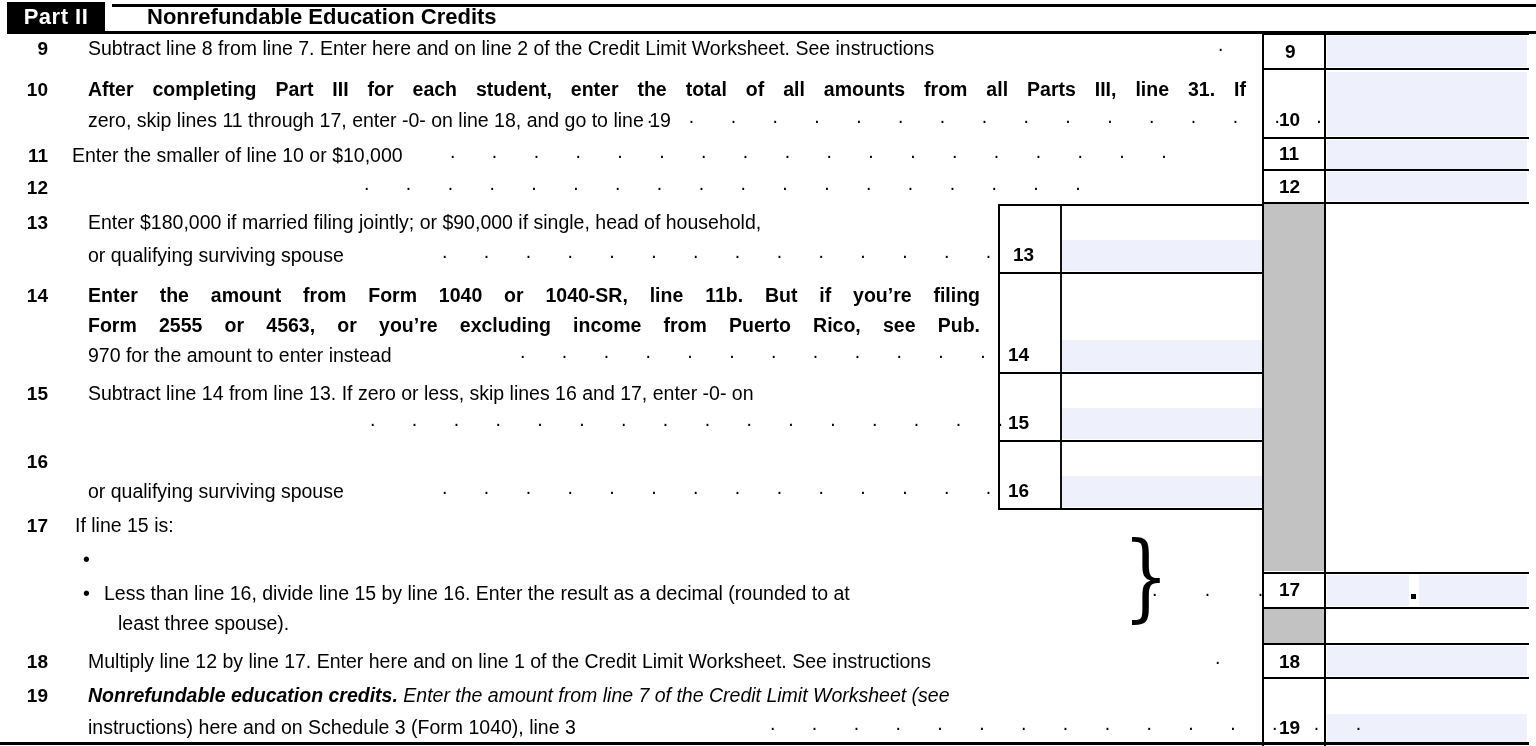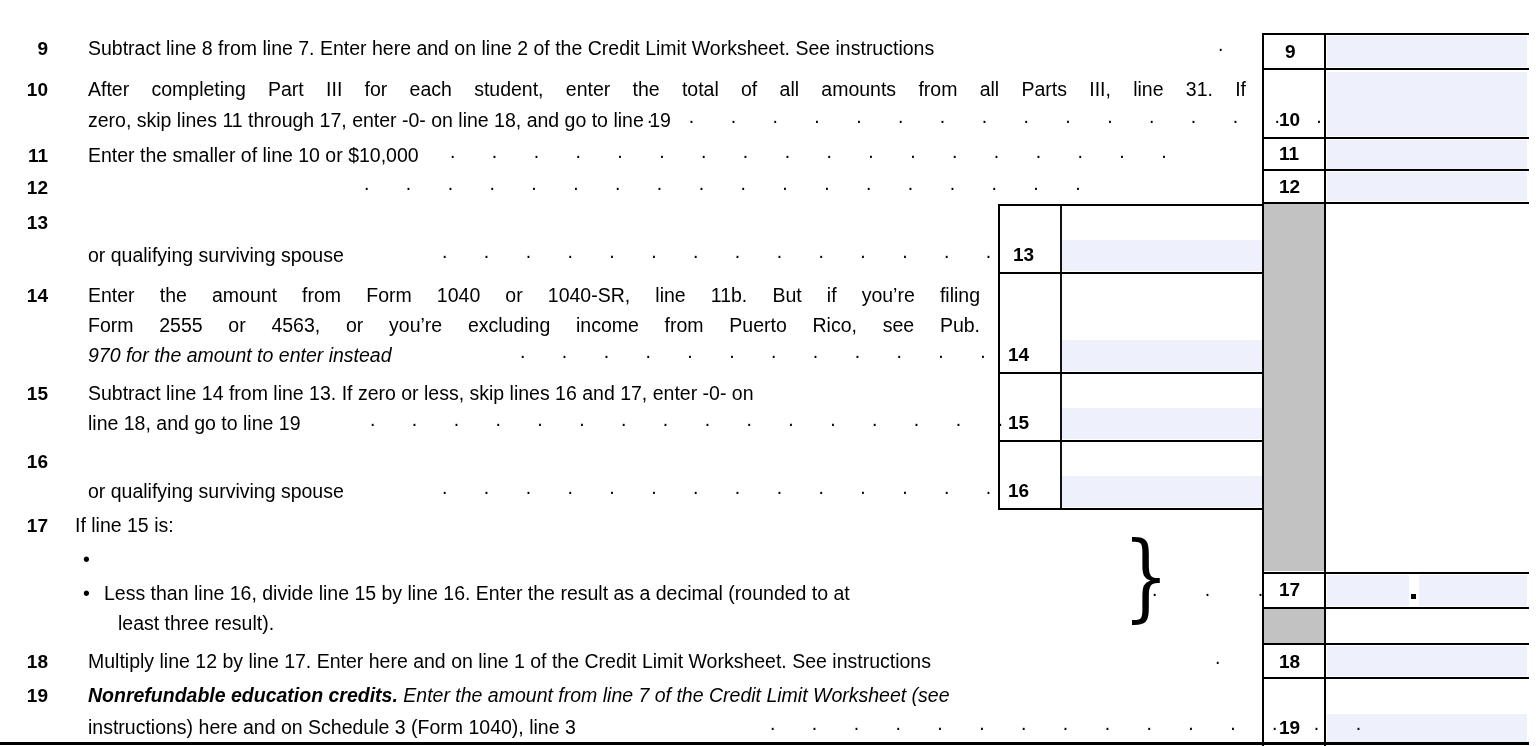"Part II" div.part-bar { html: none -> <div> <div></div> <div>Part II</div> <div>Nonrefundable Education Credits</div> <div></div> </div> }
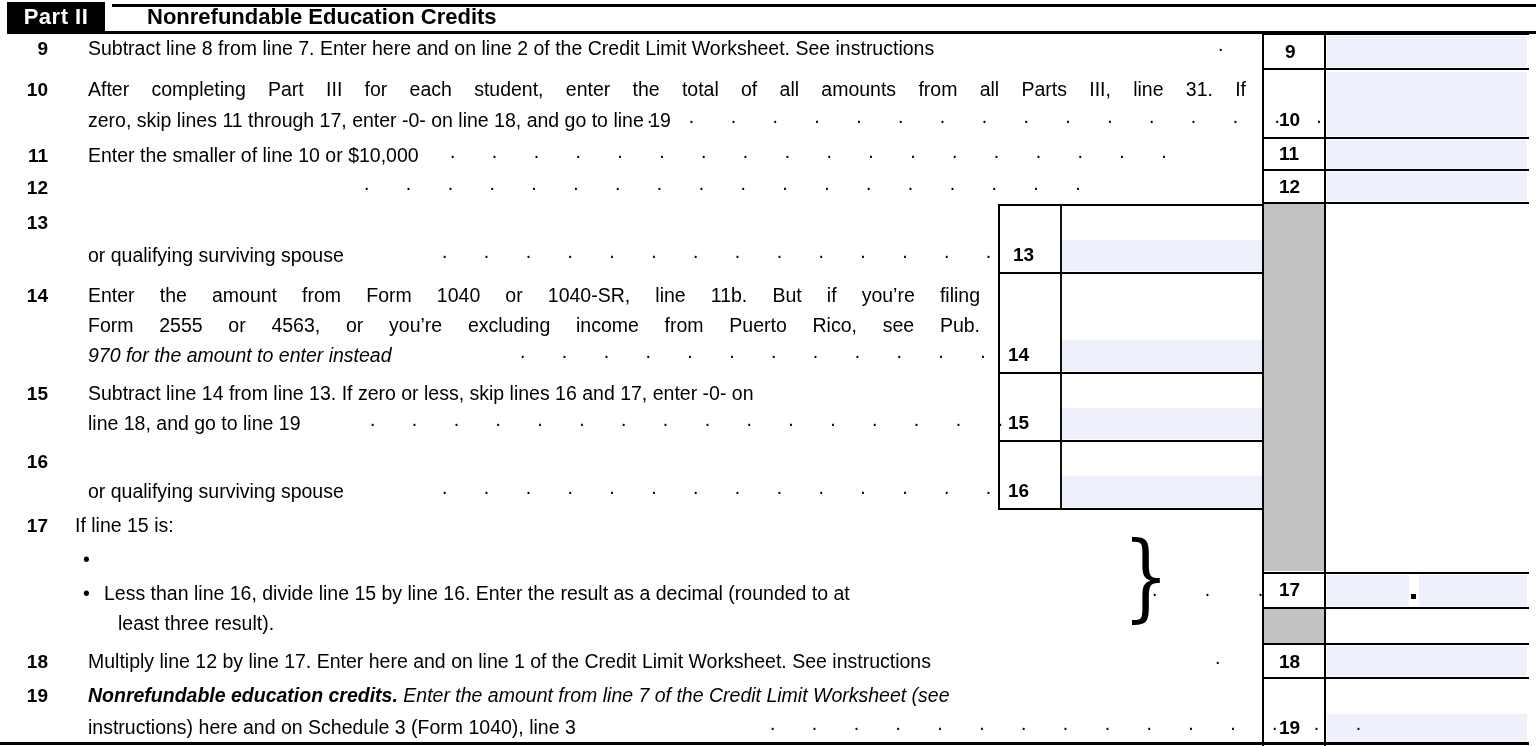"After completing Part III for" .just { font-weight: none -> bold }
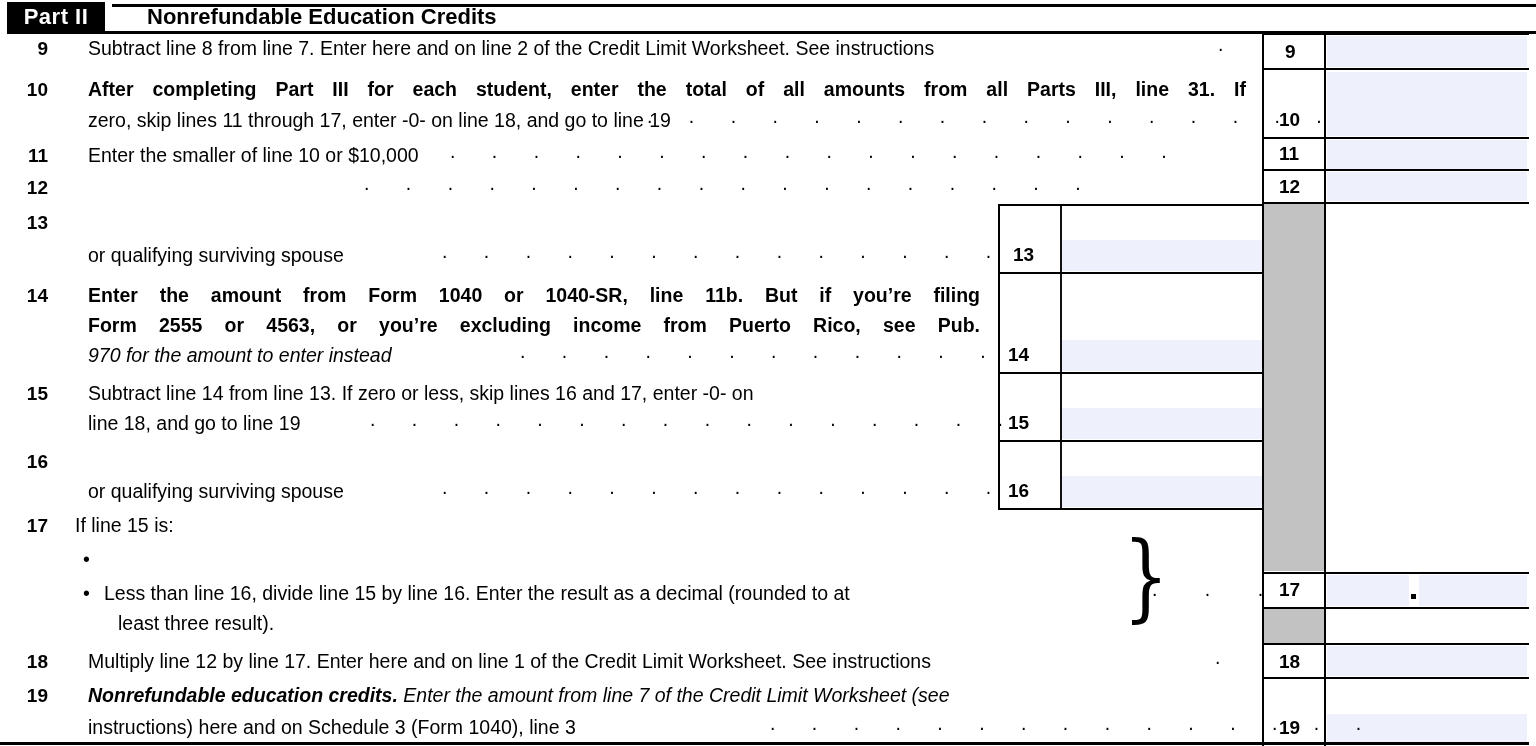"Enter the smaller of line" div.body { left: 88px -> 72px }
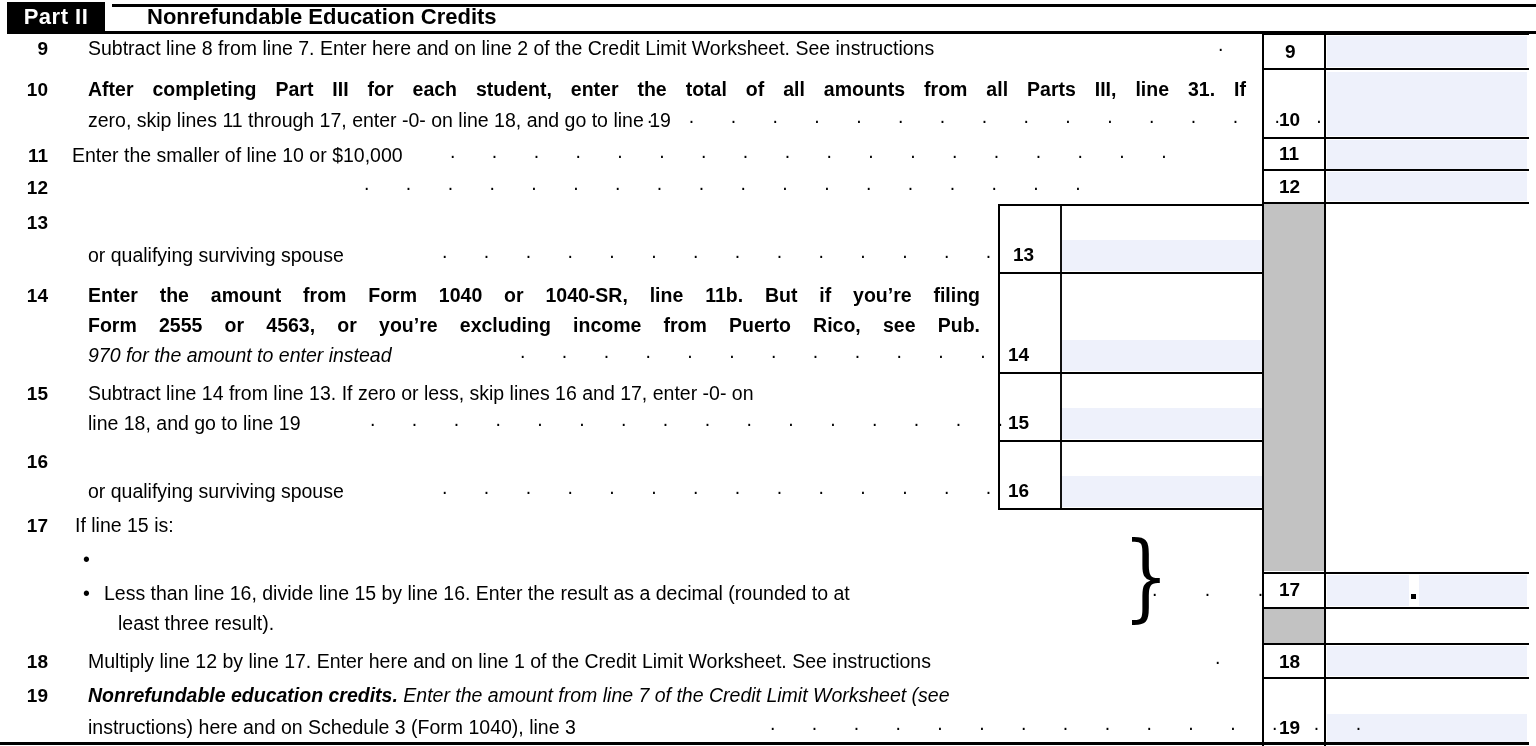"Enter $180,000 if married filing" div.body { html: none -> <div>Enter $180,000 if married filing jointly; or $90,000 if single, head of household,</div> }
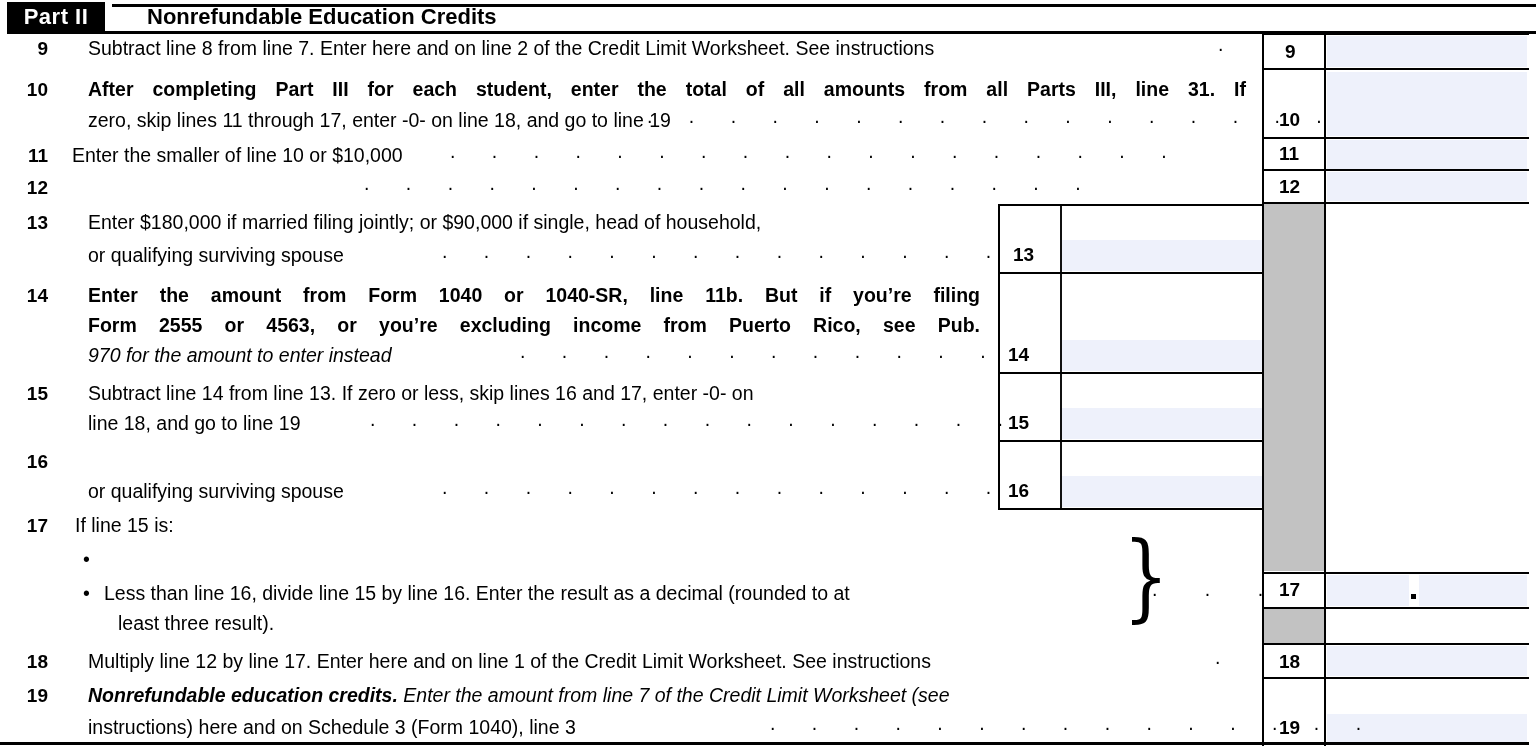"970 for the amount to" div.body { font-style: italic -> none }
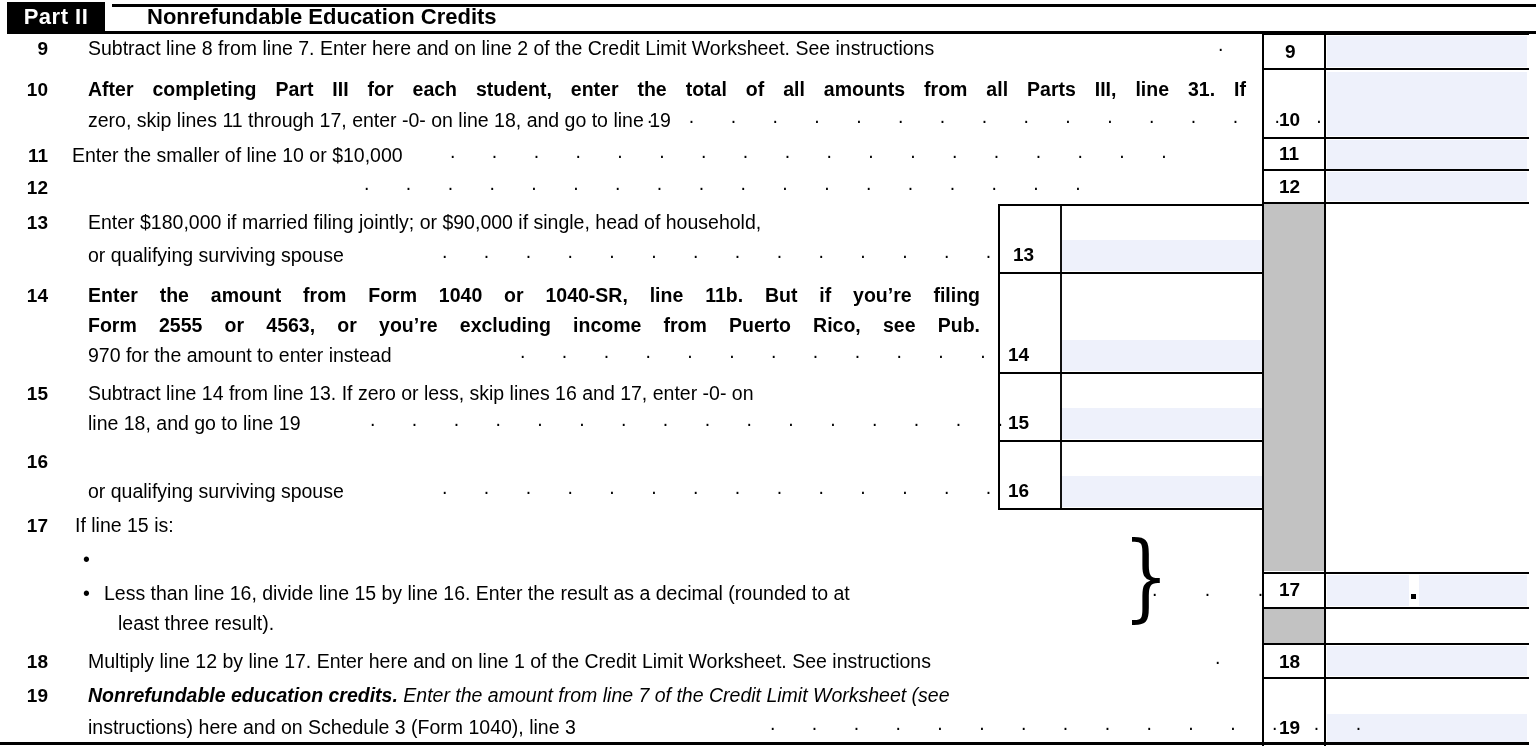"line 18, and go to" div.body { html: <div>line 18, and go to line 19</div> -> none }
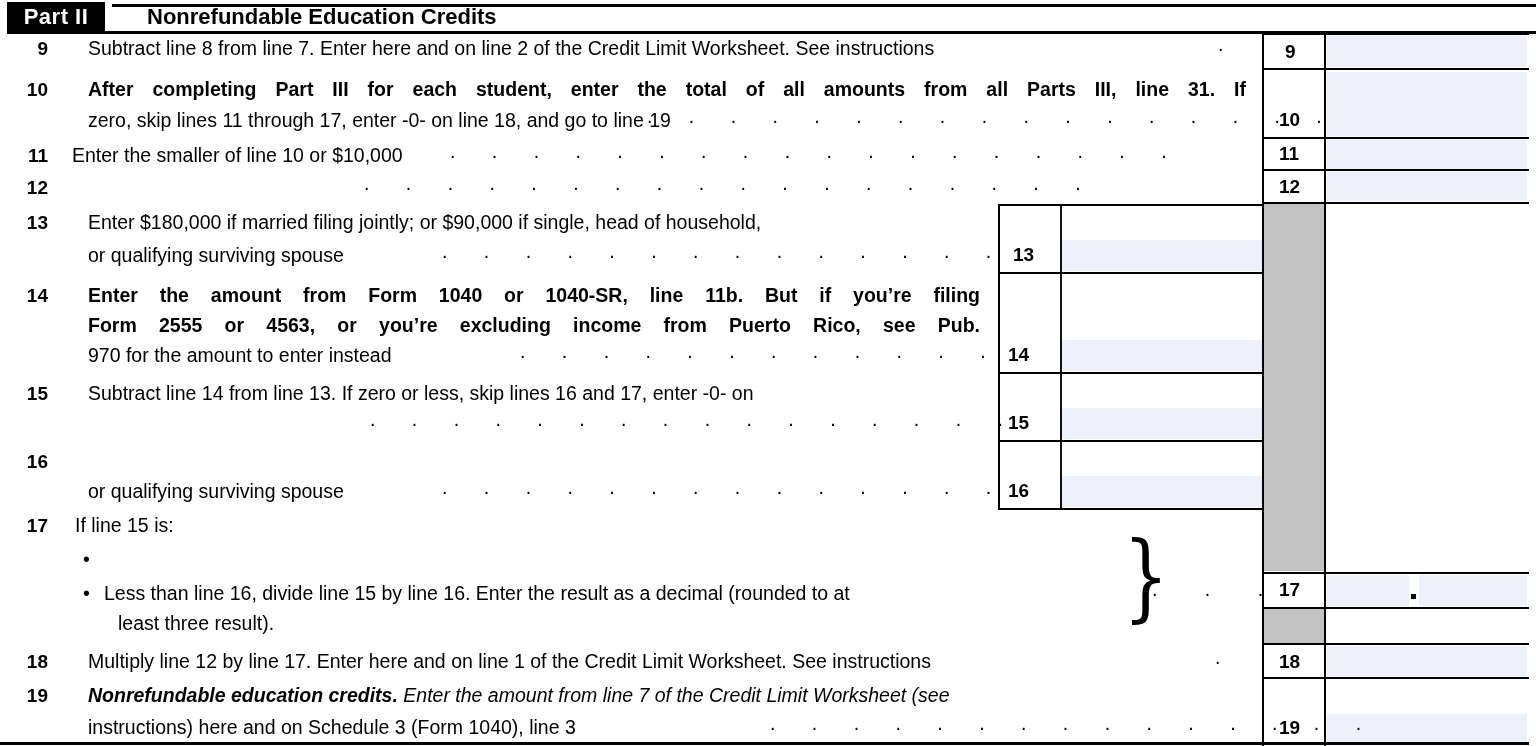"least three result)." div.body { text: result -> spouse }
